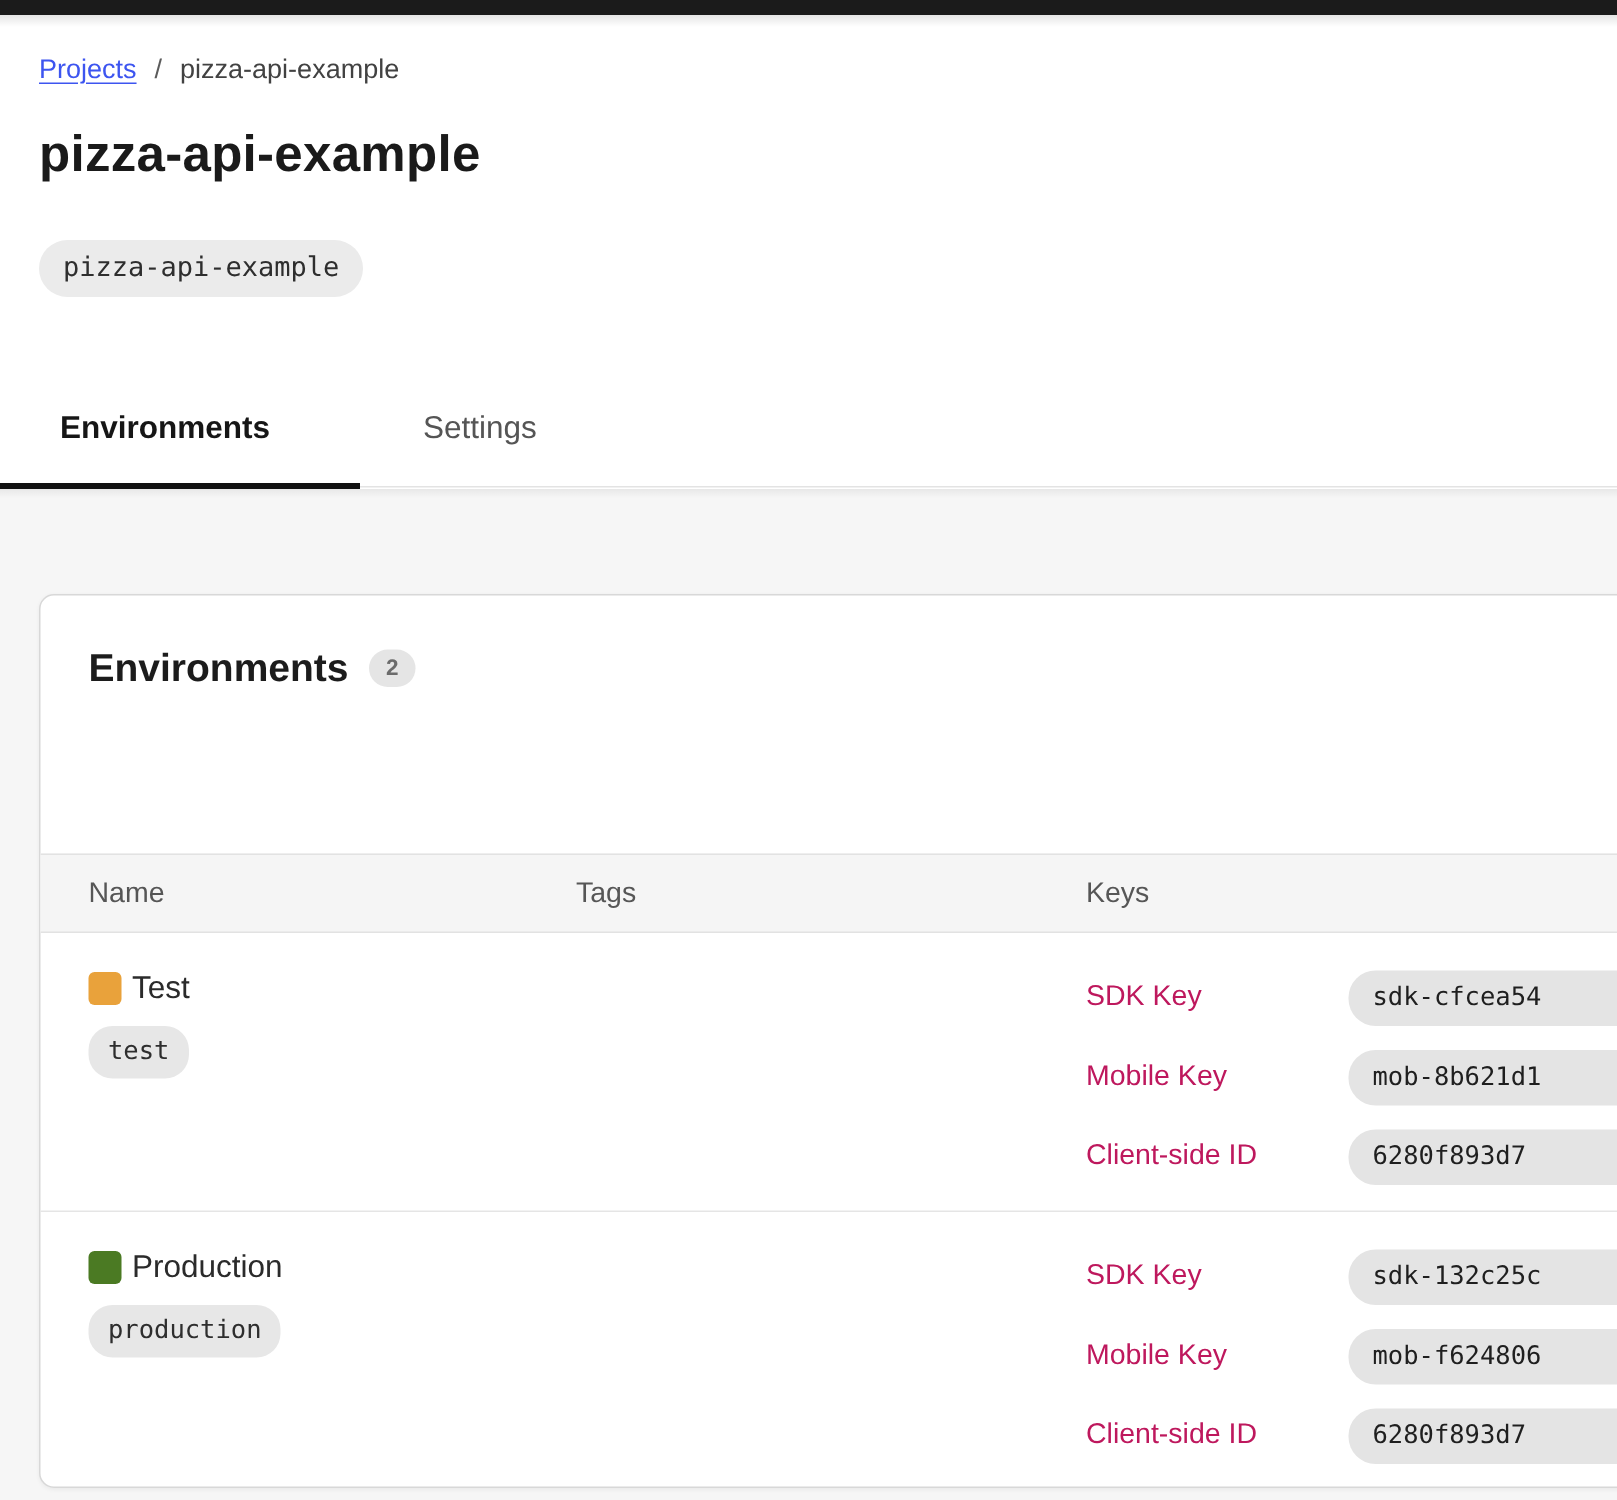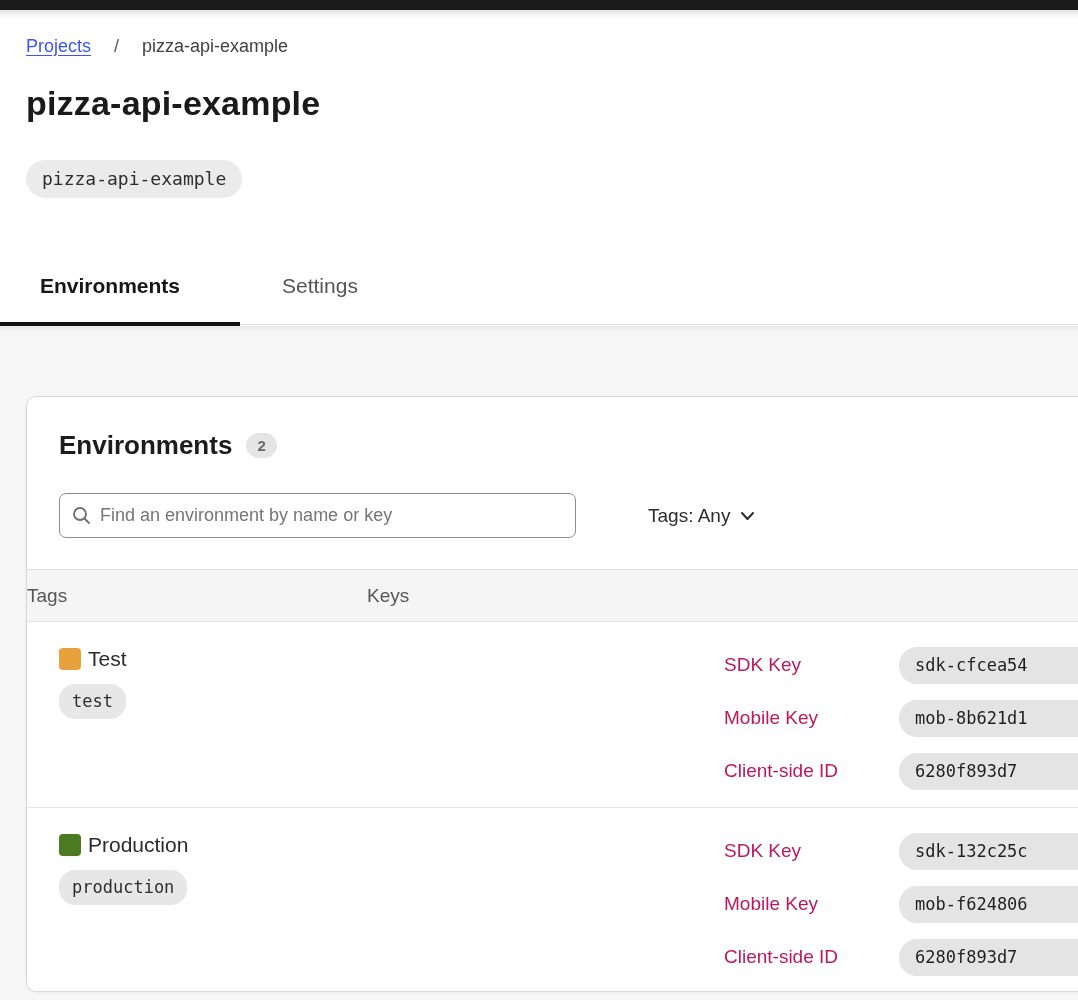"Projects" .breadcrumb { gap: 23px -> 12px }
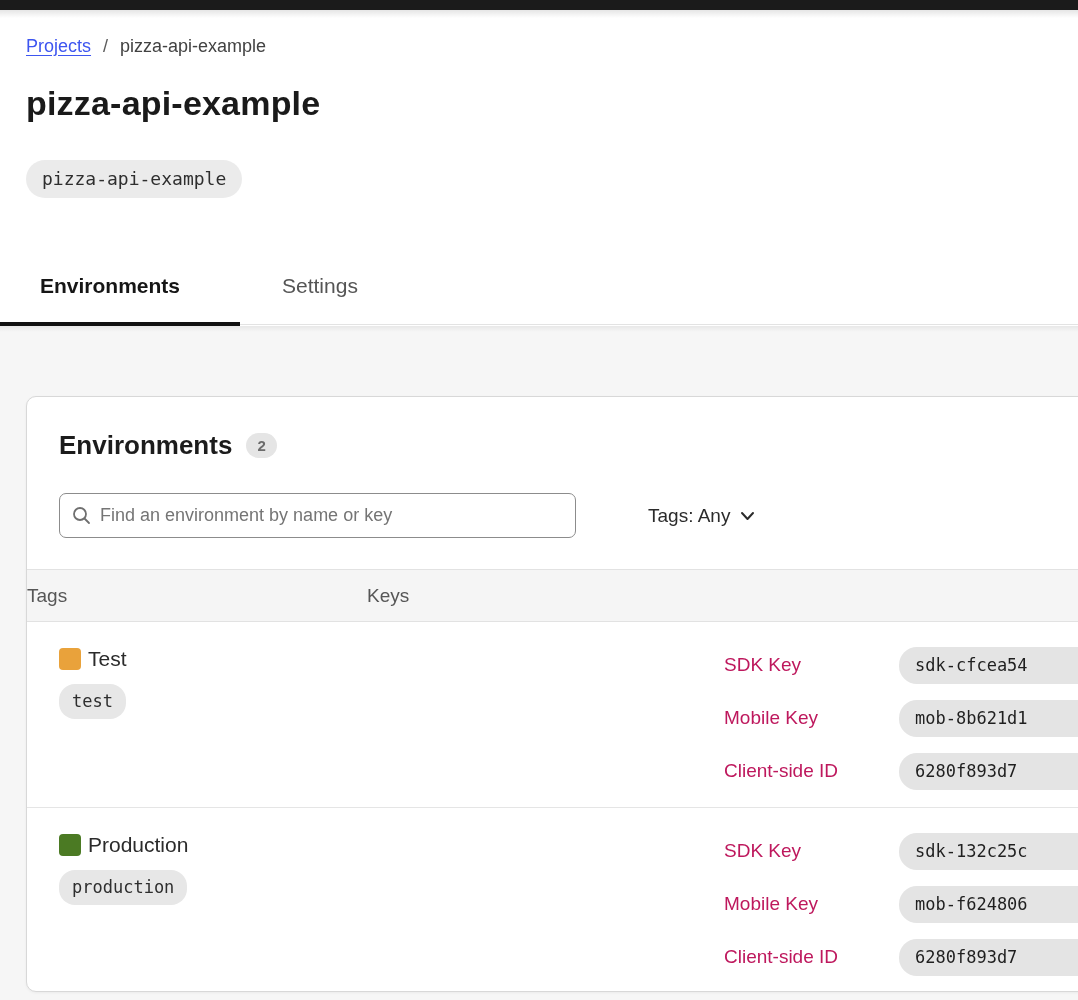"Find an environment by name" div.controls { html: <div> <div> <svg> <circle></circle> <line></line> </svg> <input> </div> <button> <span>Tags: Any</span> <svg> <polyline></polyline> </svg> </button> </div> -> none }
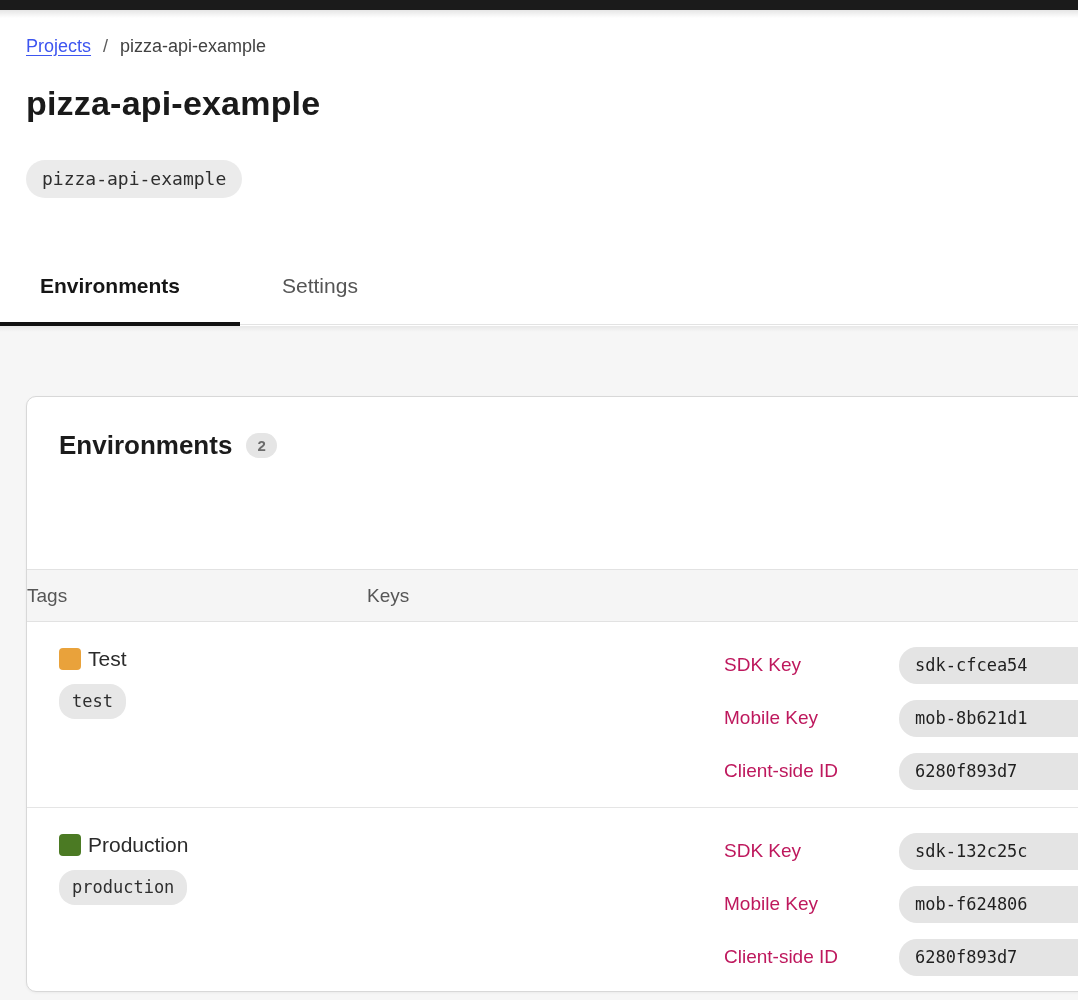"Name" div.col-name { html: none -> <div>Name</div> }
